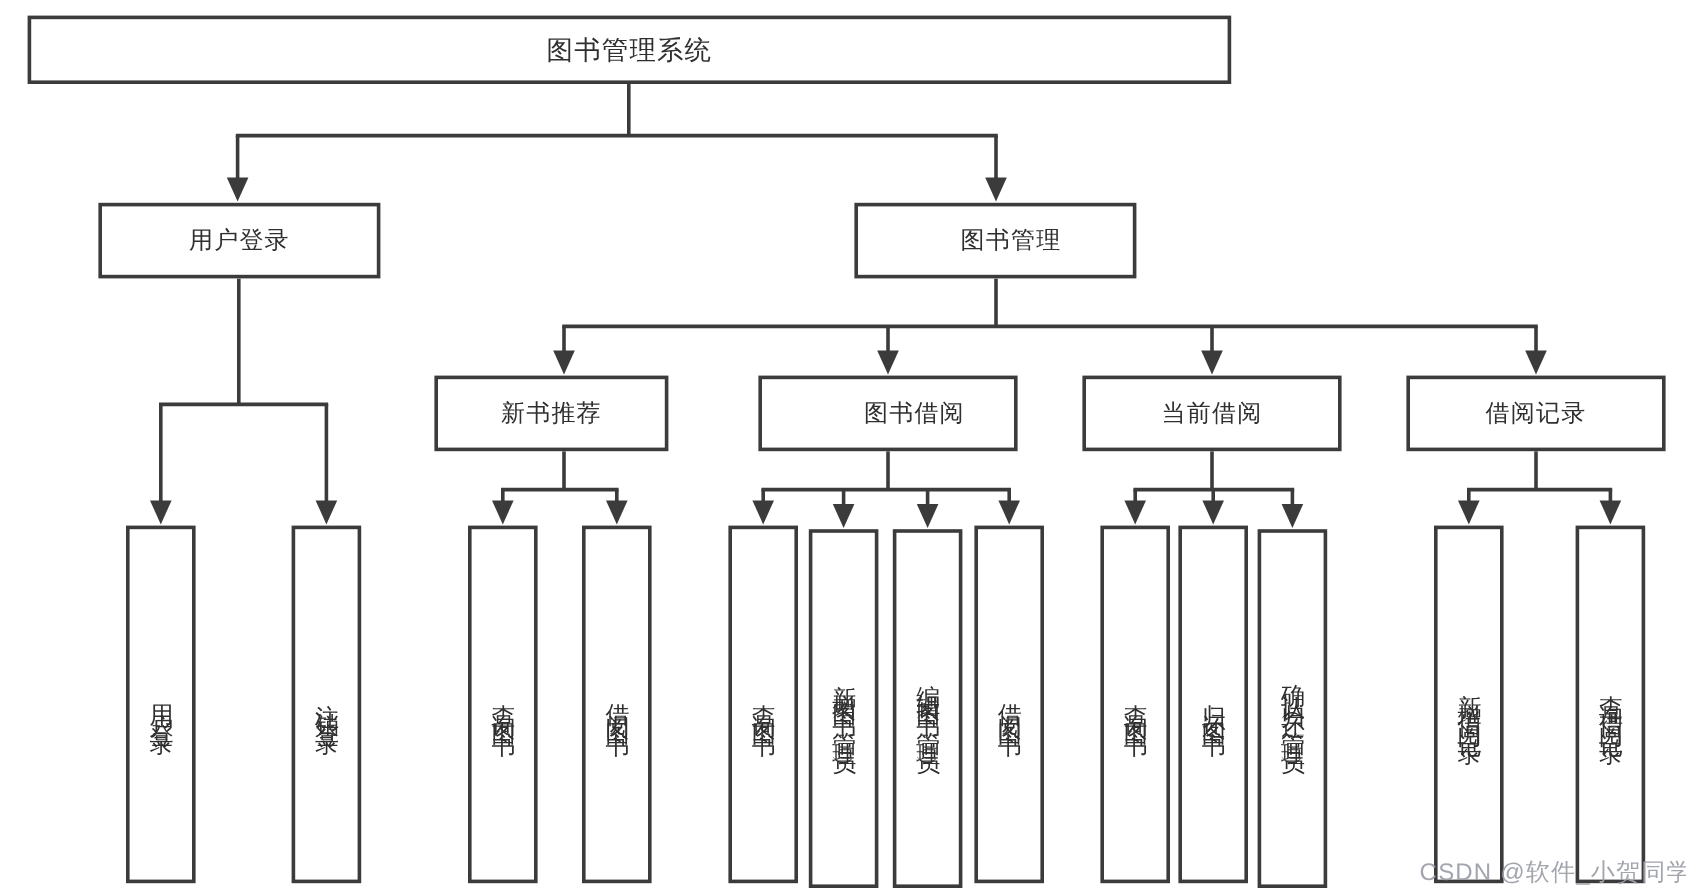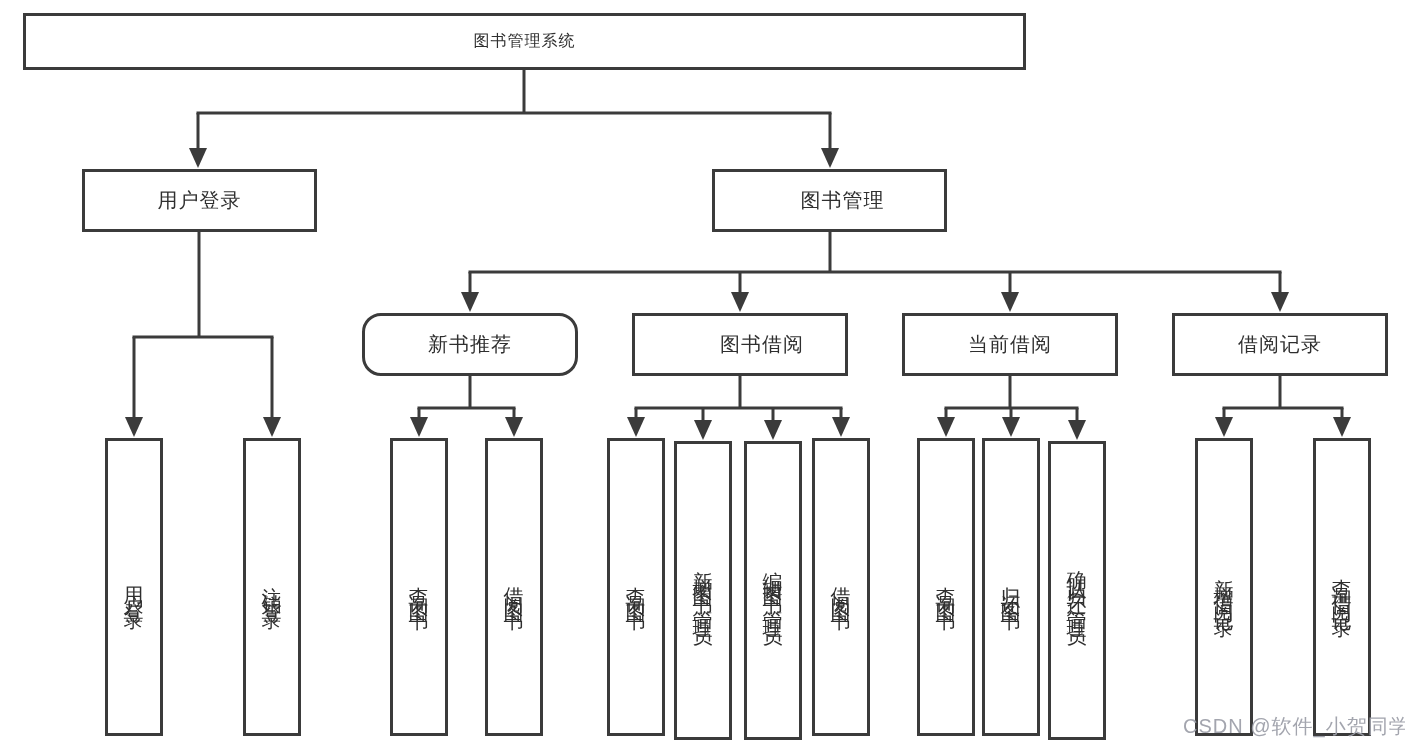"图书管理系统" .node.root { font-size: 16px -> 22px }
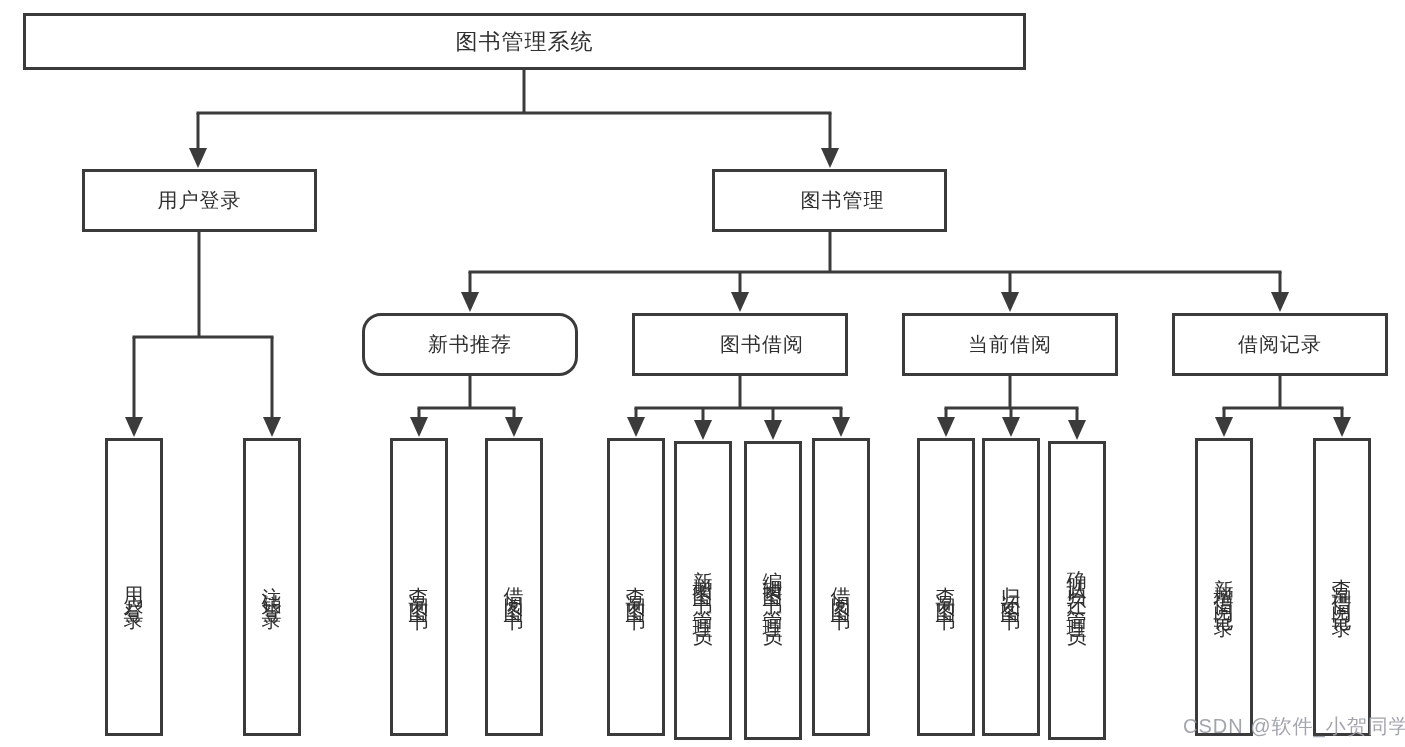"新书推荐" div.node { border-radius: 19px -> none; width: 216px -> 195px }
